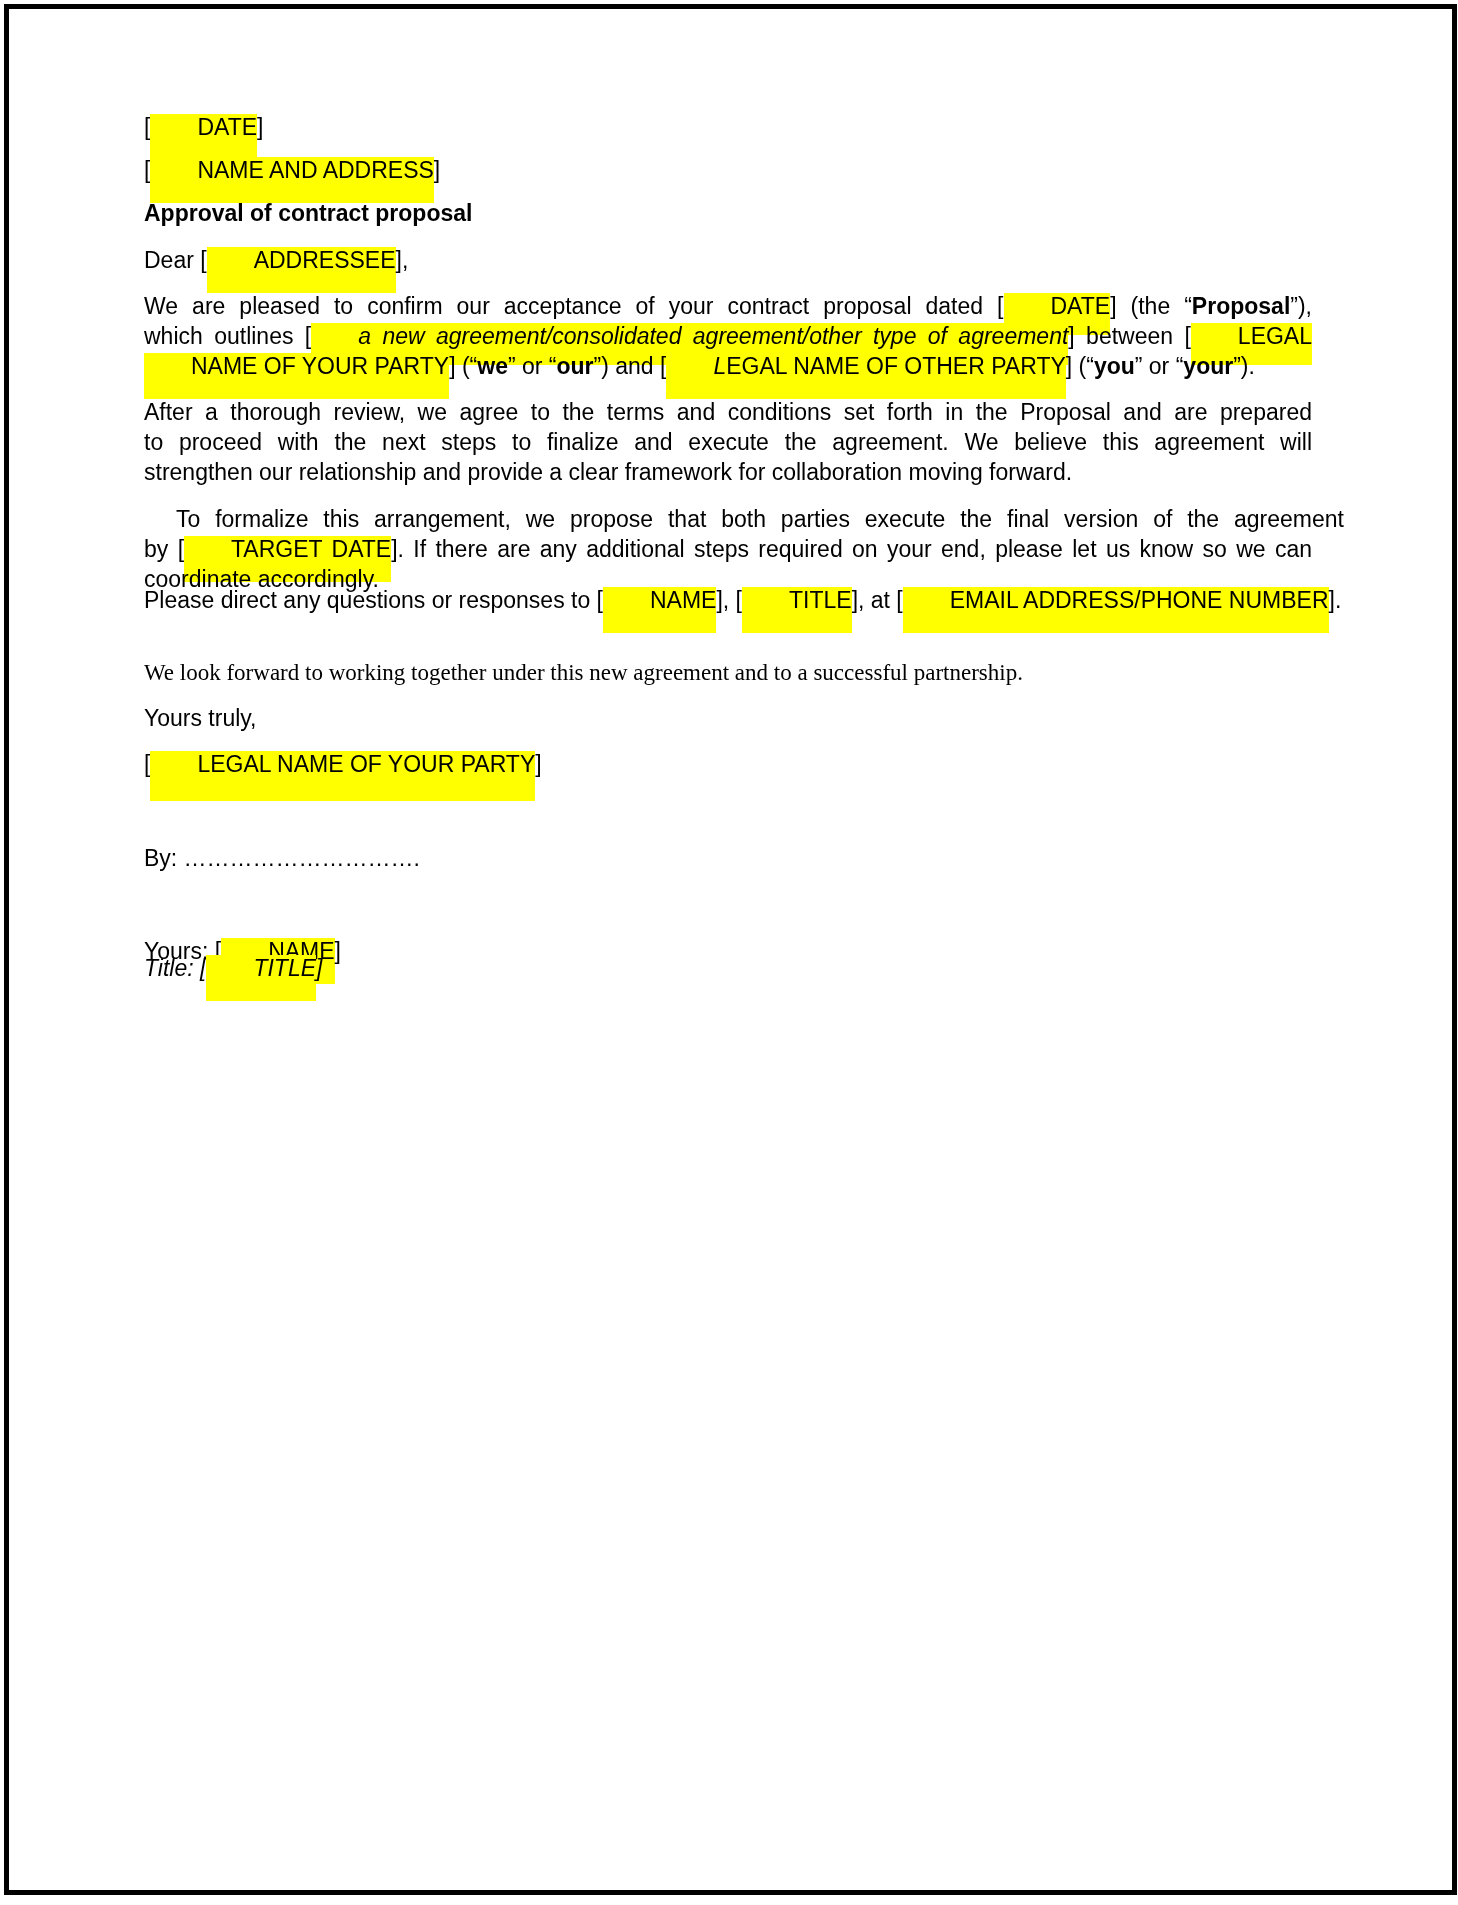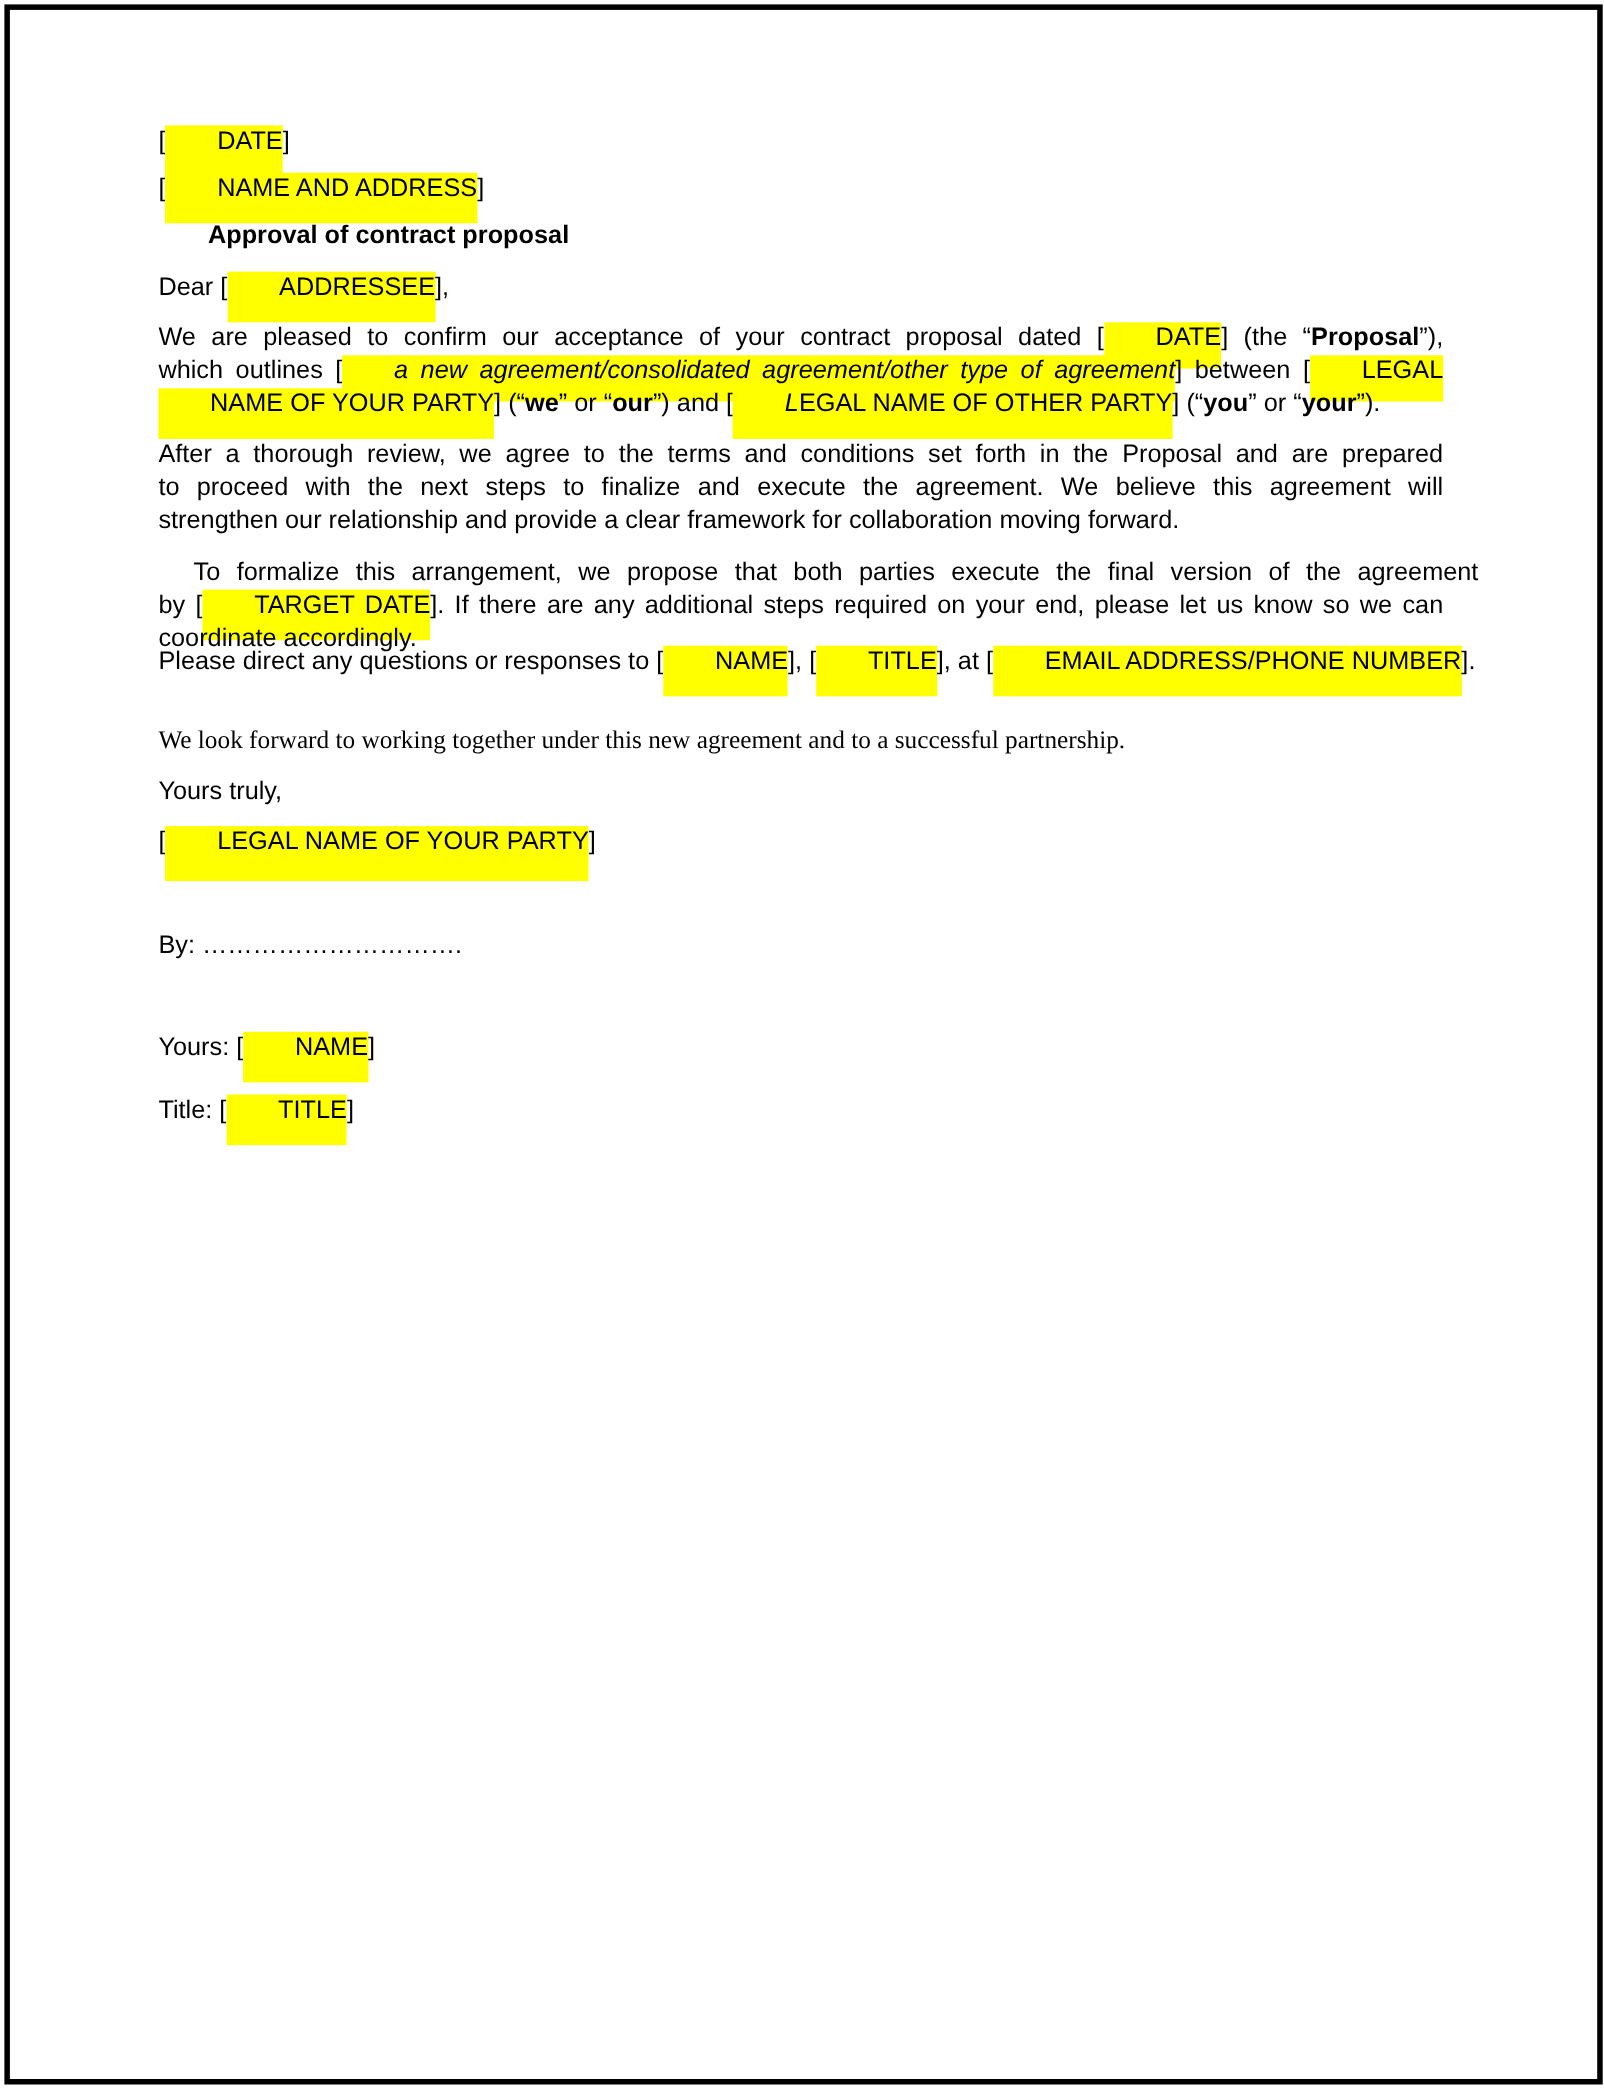"Approval of contract proposal" .heading { margin-left: 45px -> none }
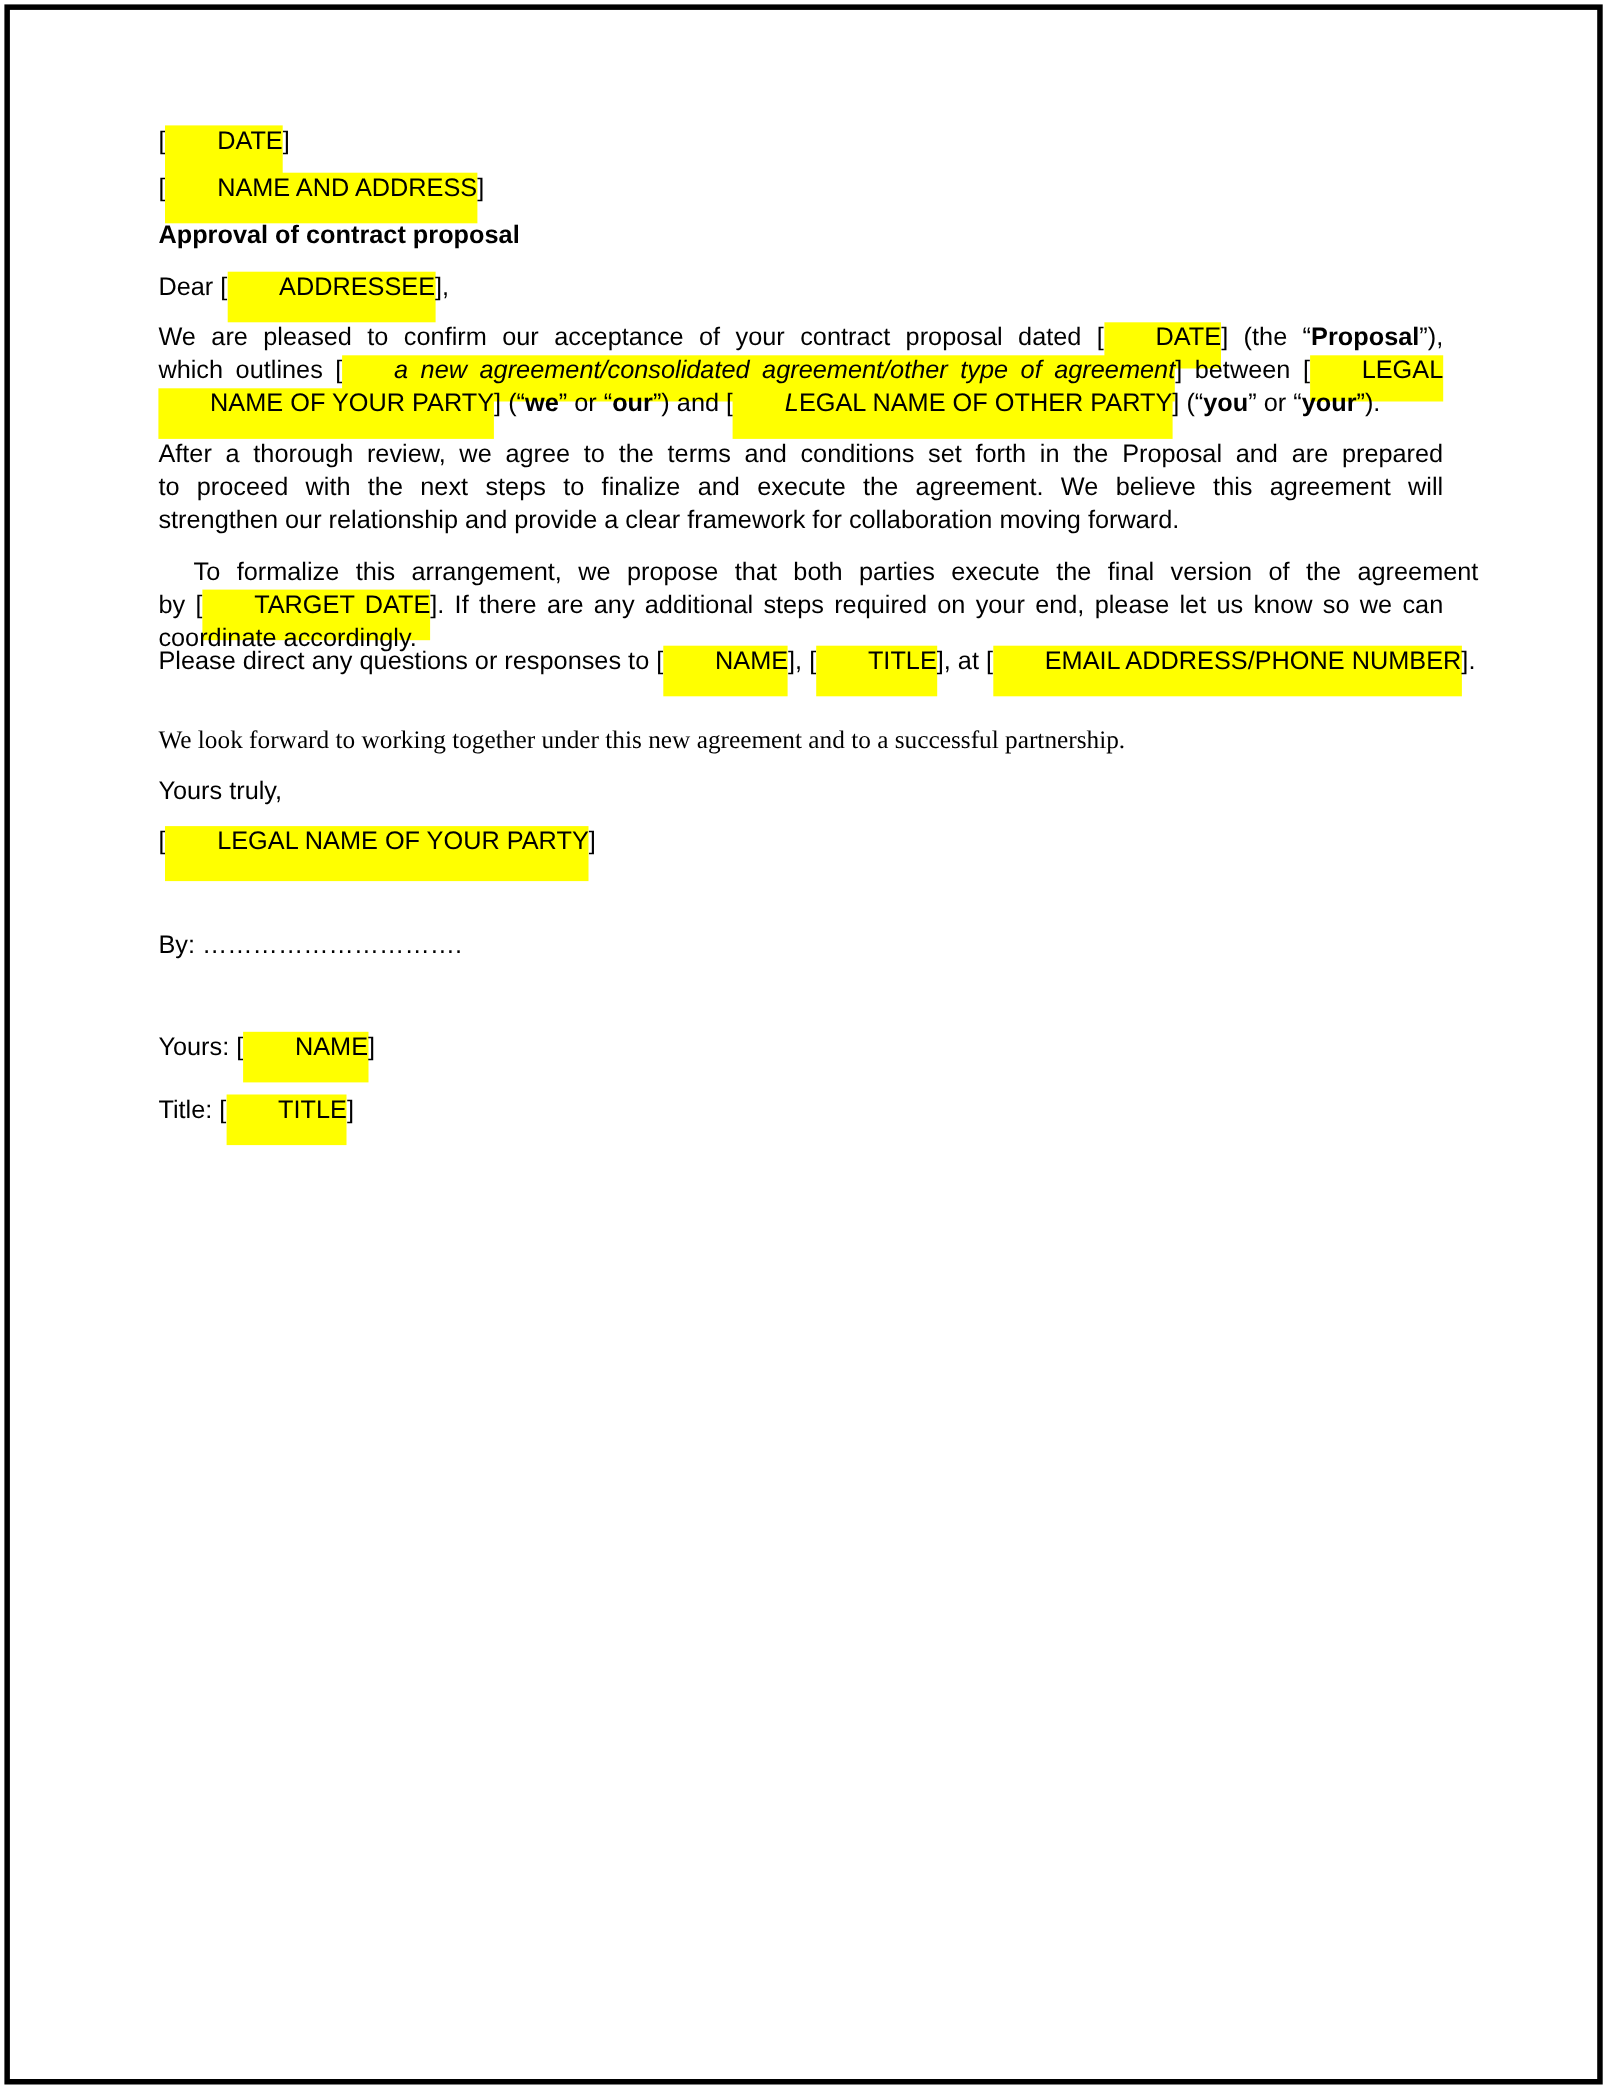"Title: [ TITLE]" div.line { font-style: none -> italic; top: 993px -> 953px }
